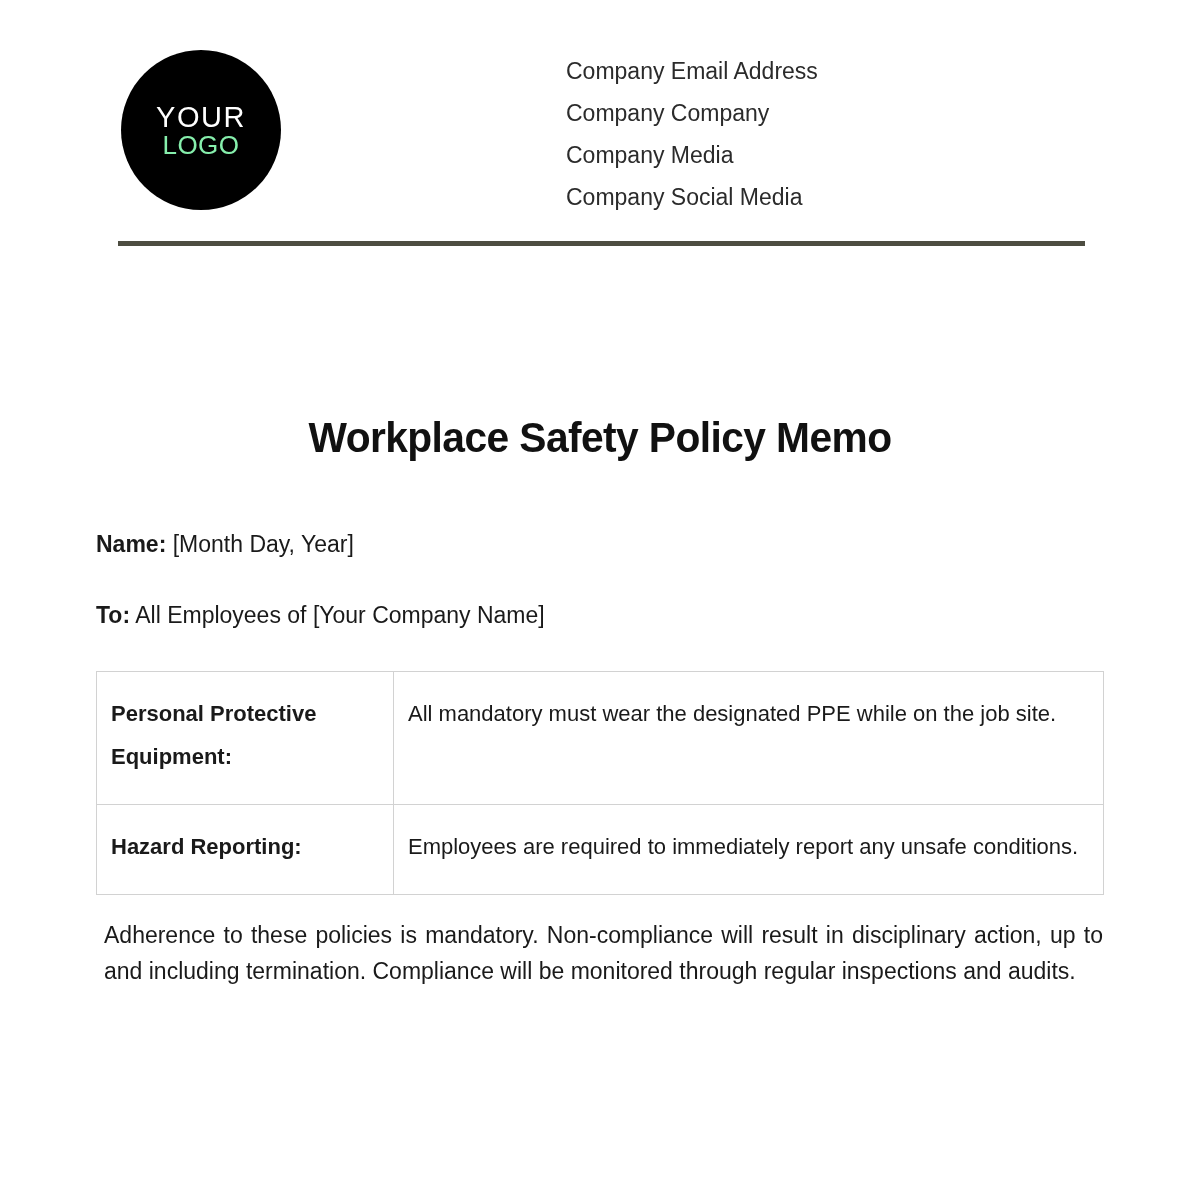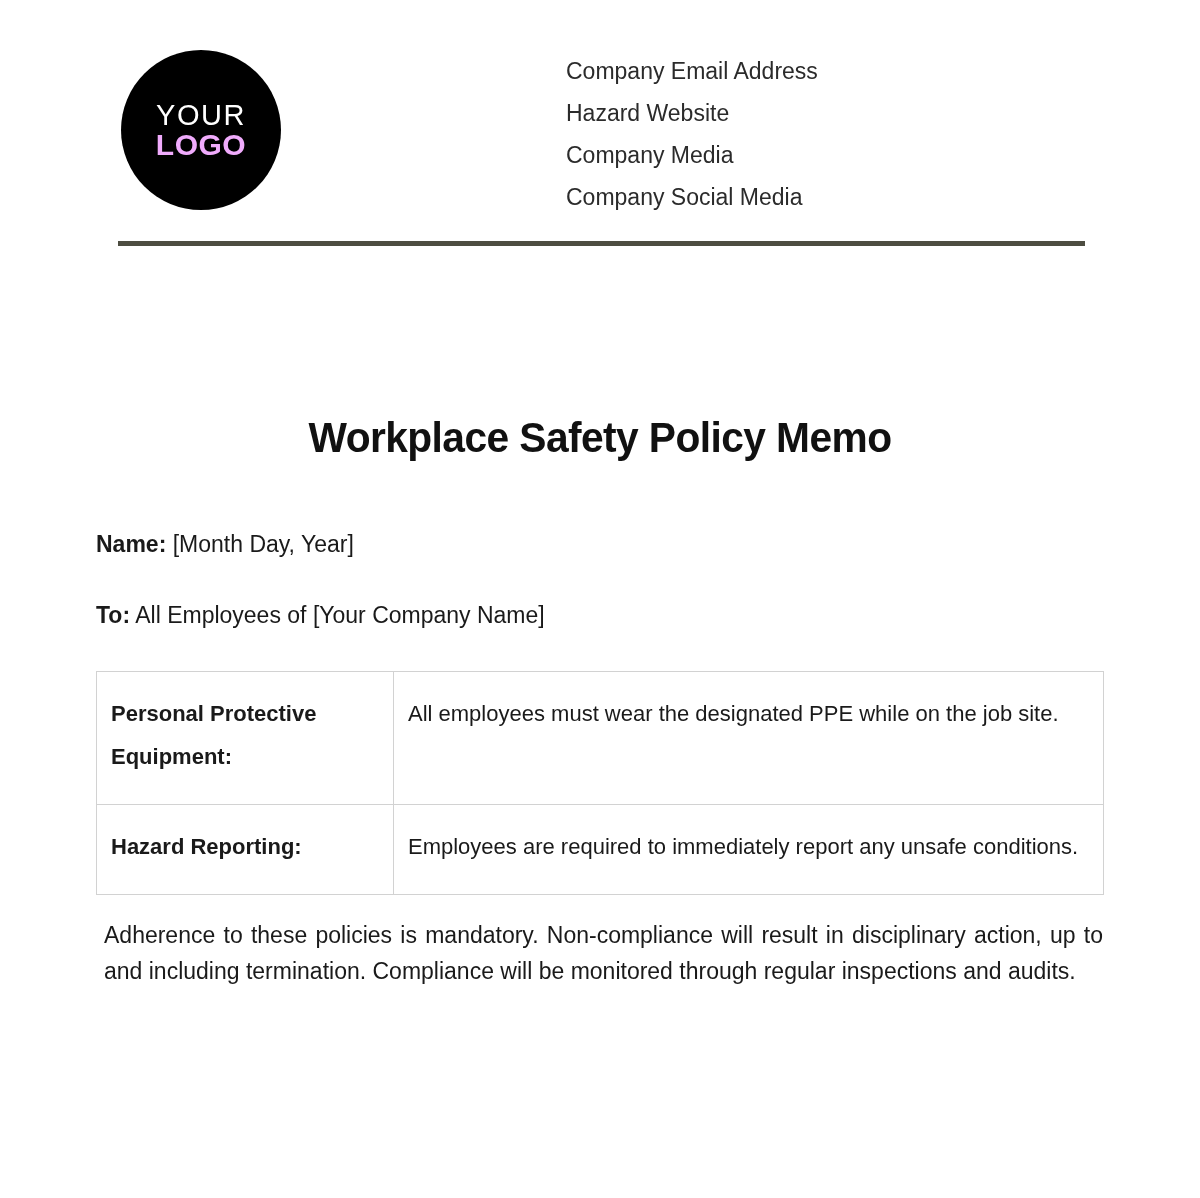"Hazard Website" div.contact-line { text: Hazard Website -> Company Company }
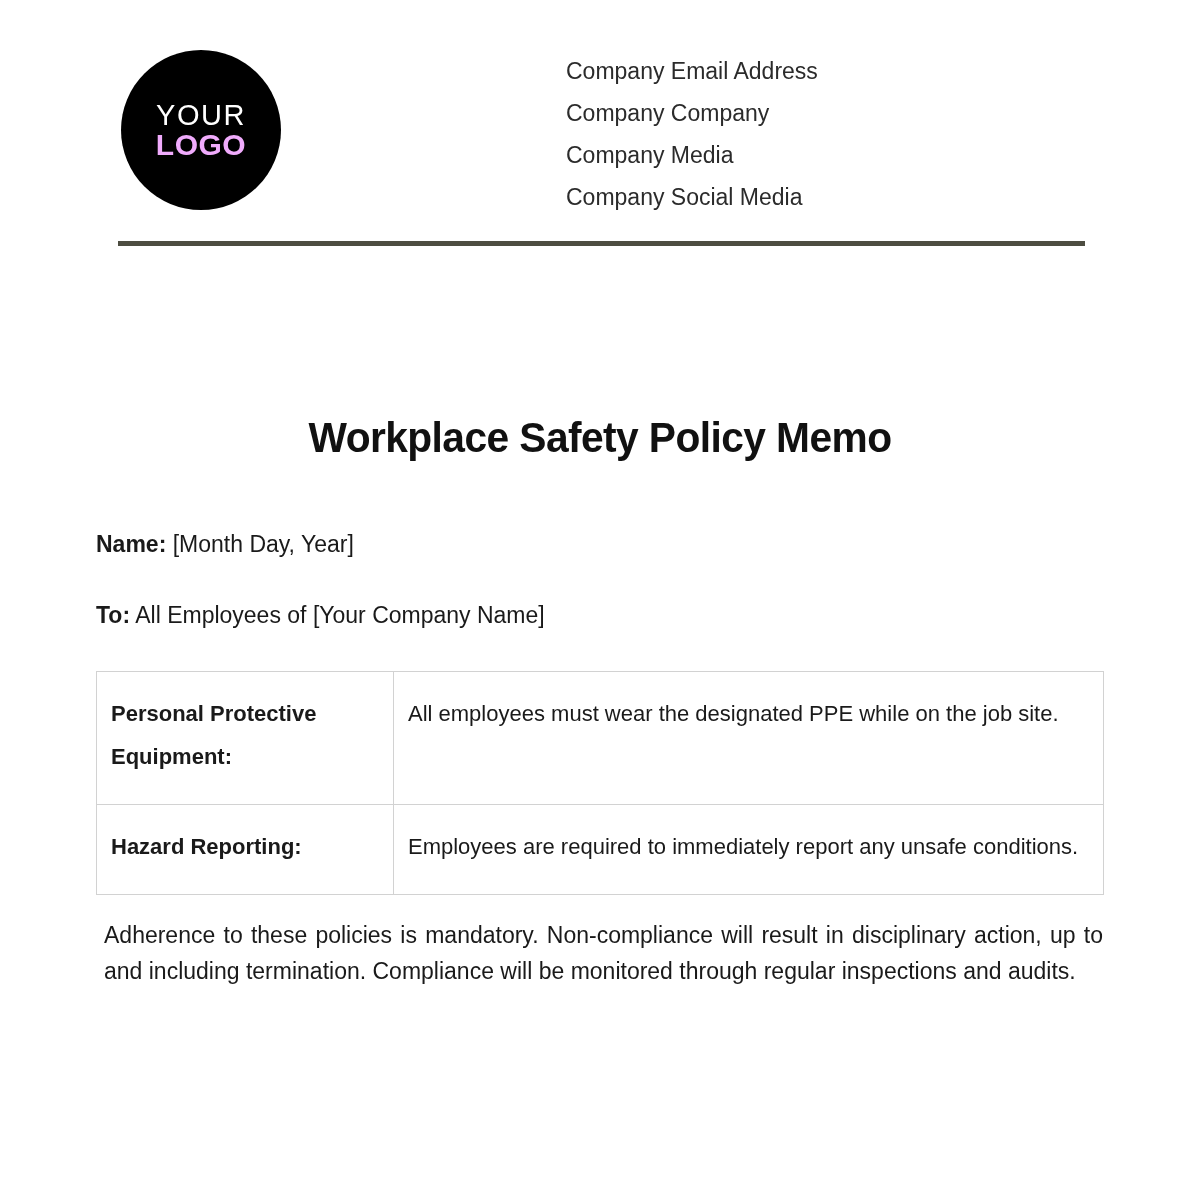"LOGO" .logo-line2 { color: #f0abfc -> #86efac; font-size: 30px -> 26px; font-weight: 700 -> 400 }
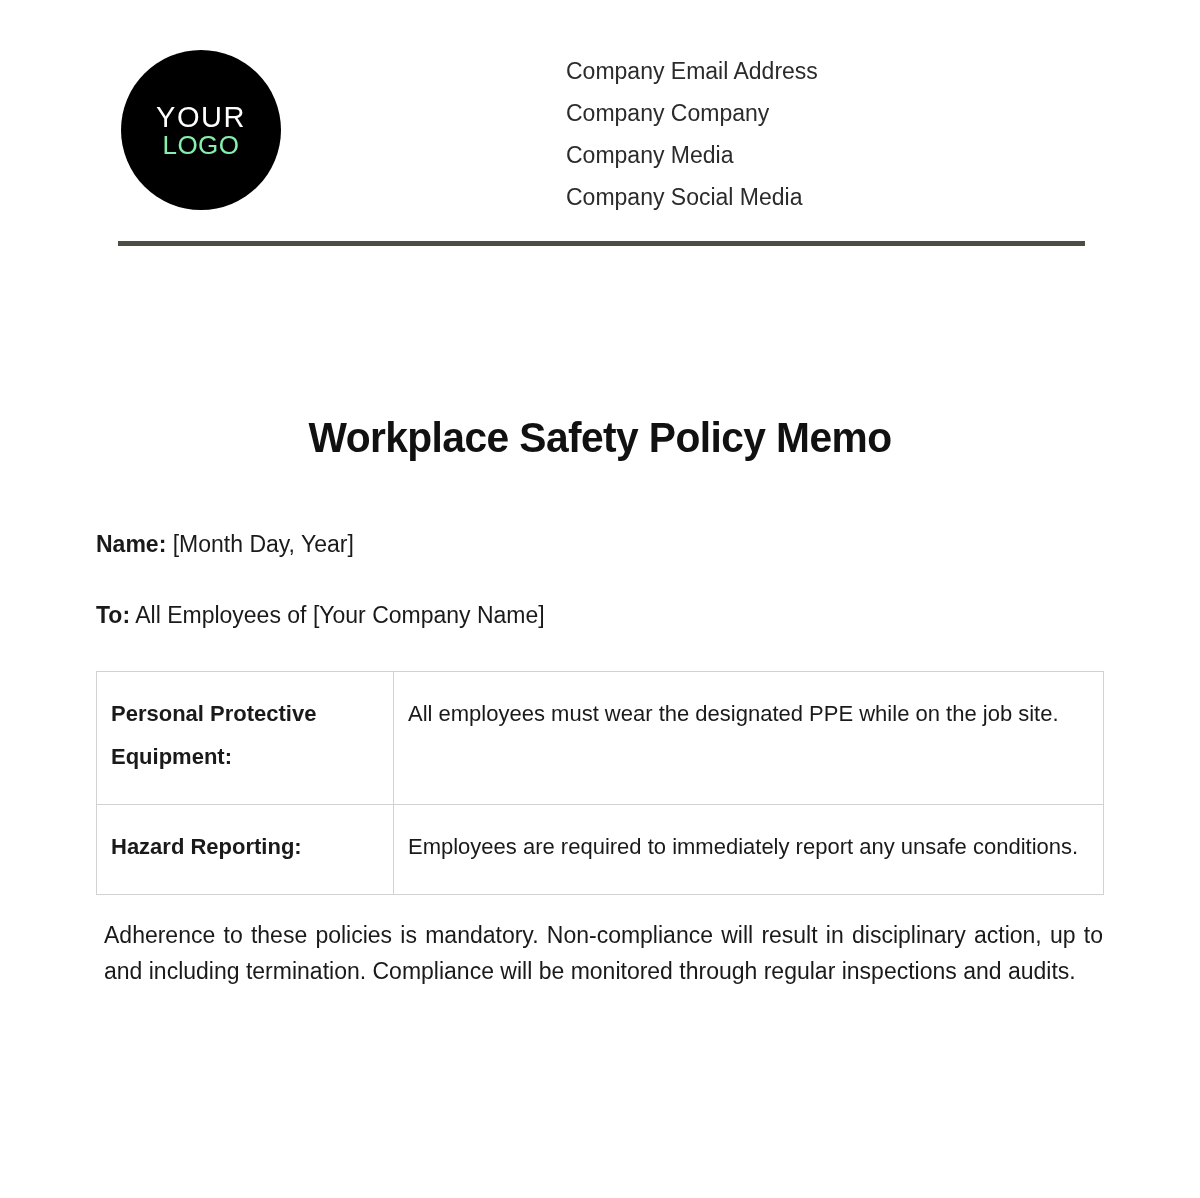"All employees must wear the" td.val { text: employees -> mandatory }
